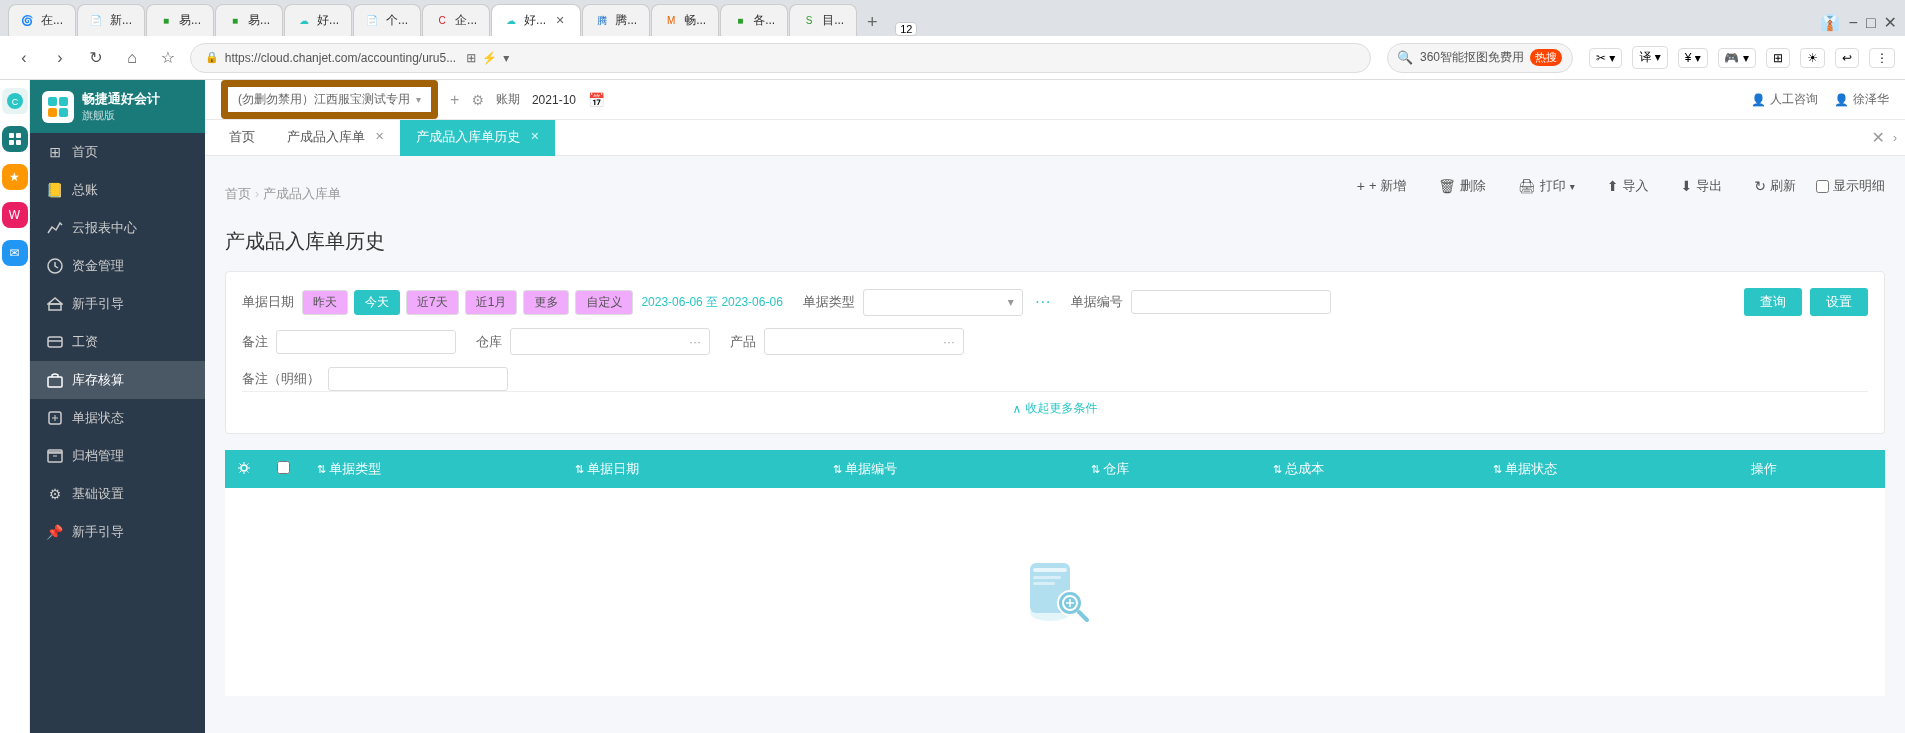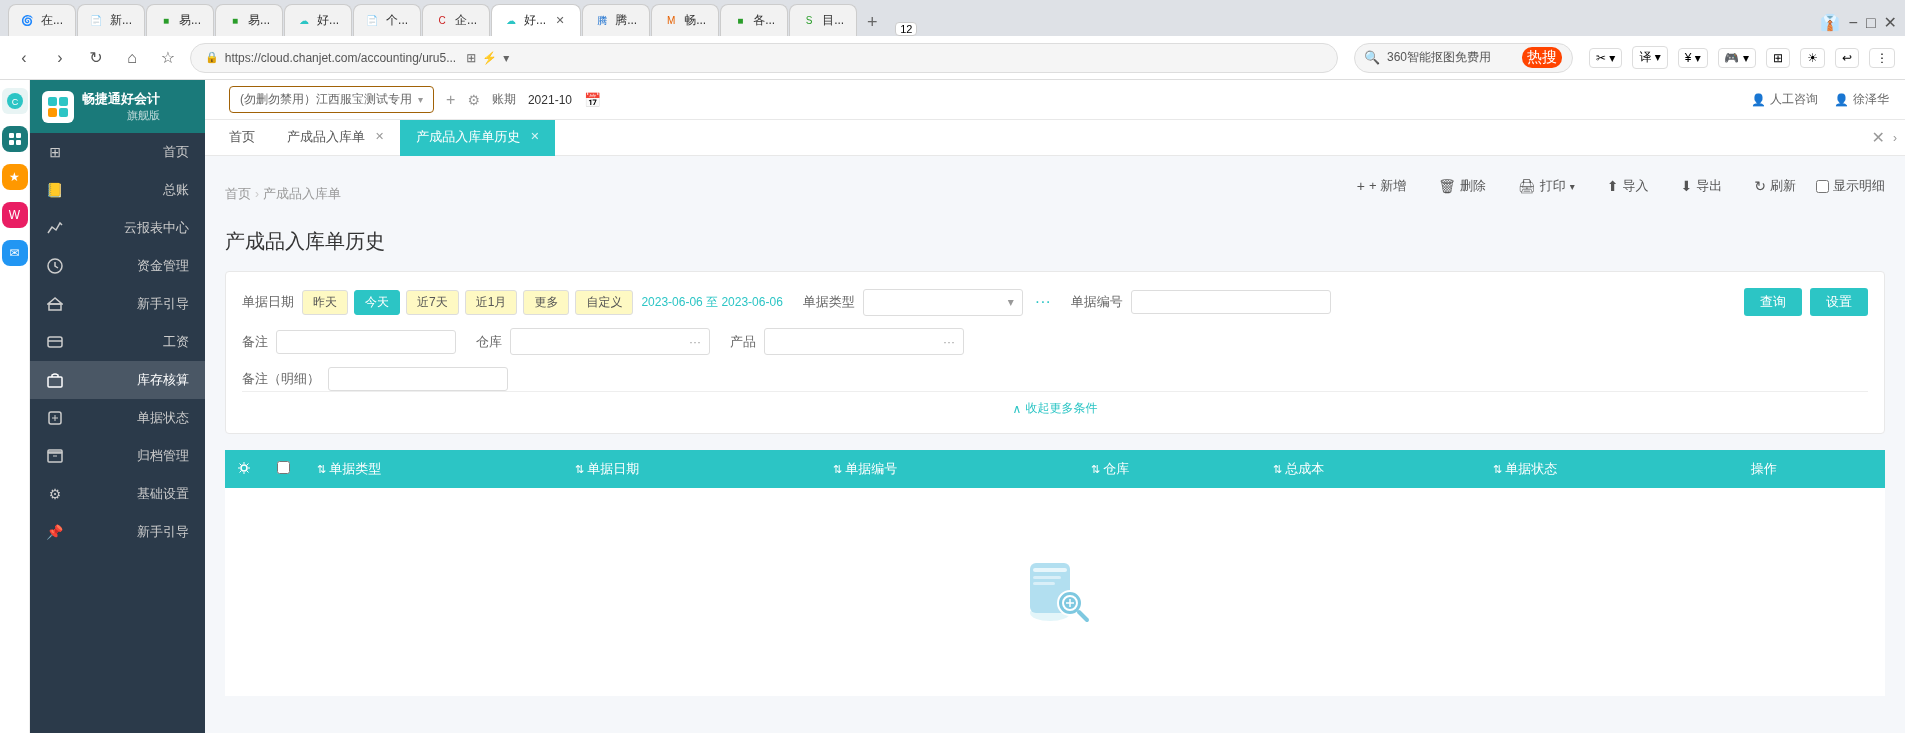"热搜" .hot-badge { font-size: 15px -> 11px; margin-left: 25px -> none }
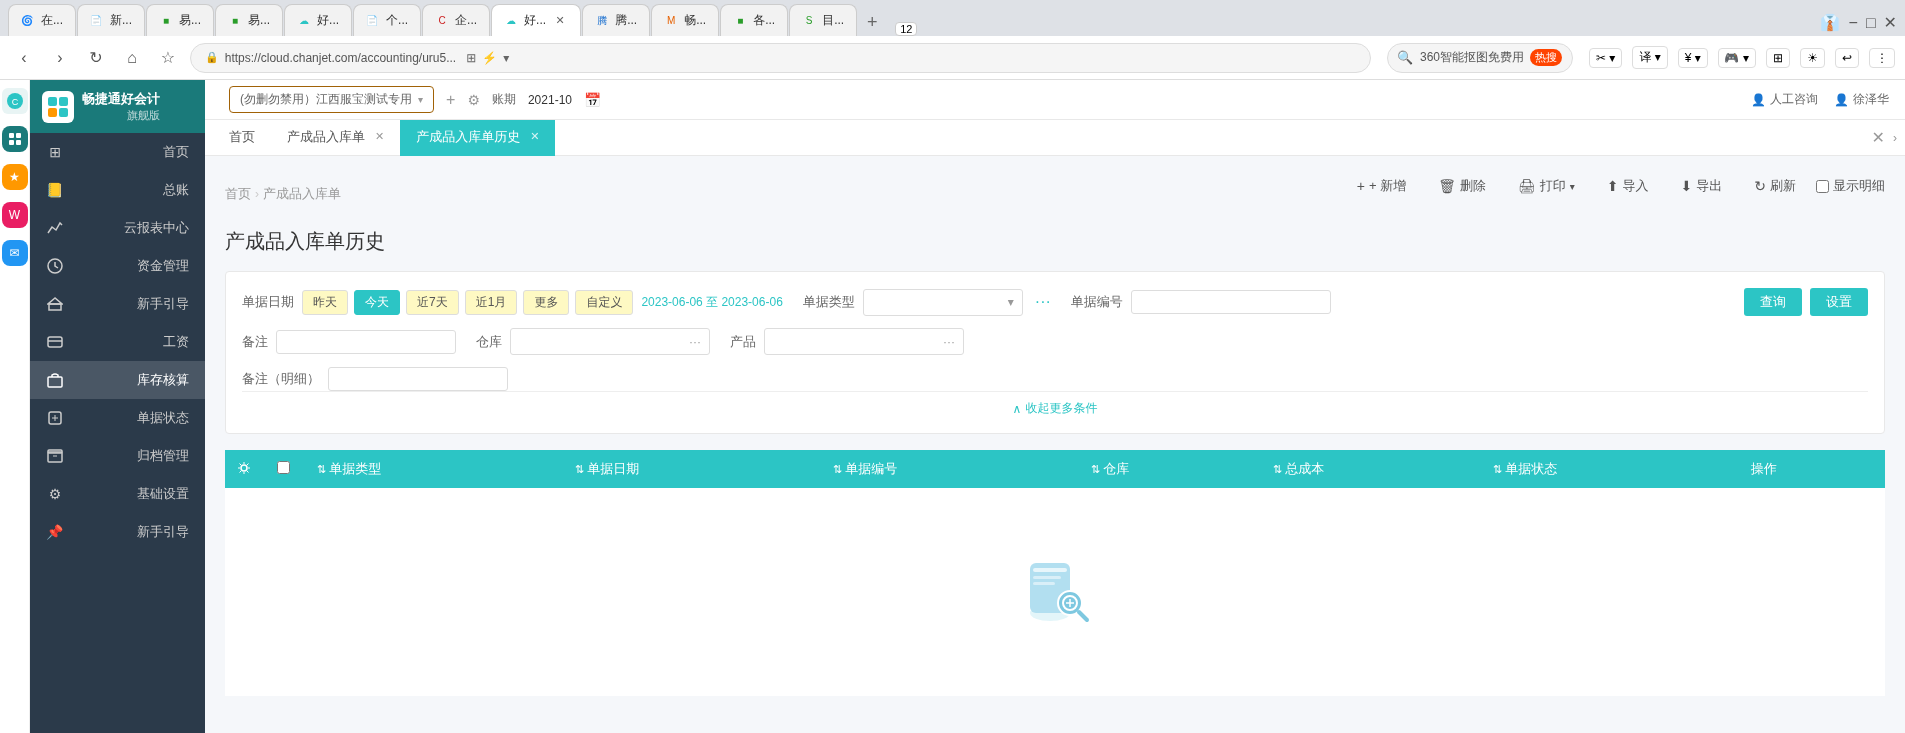"畅捷通好会计" .nav-sidebar { text-align: right -> none }
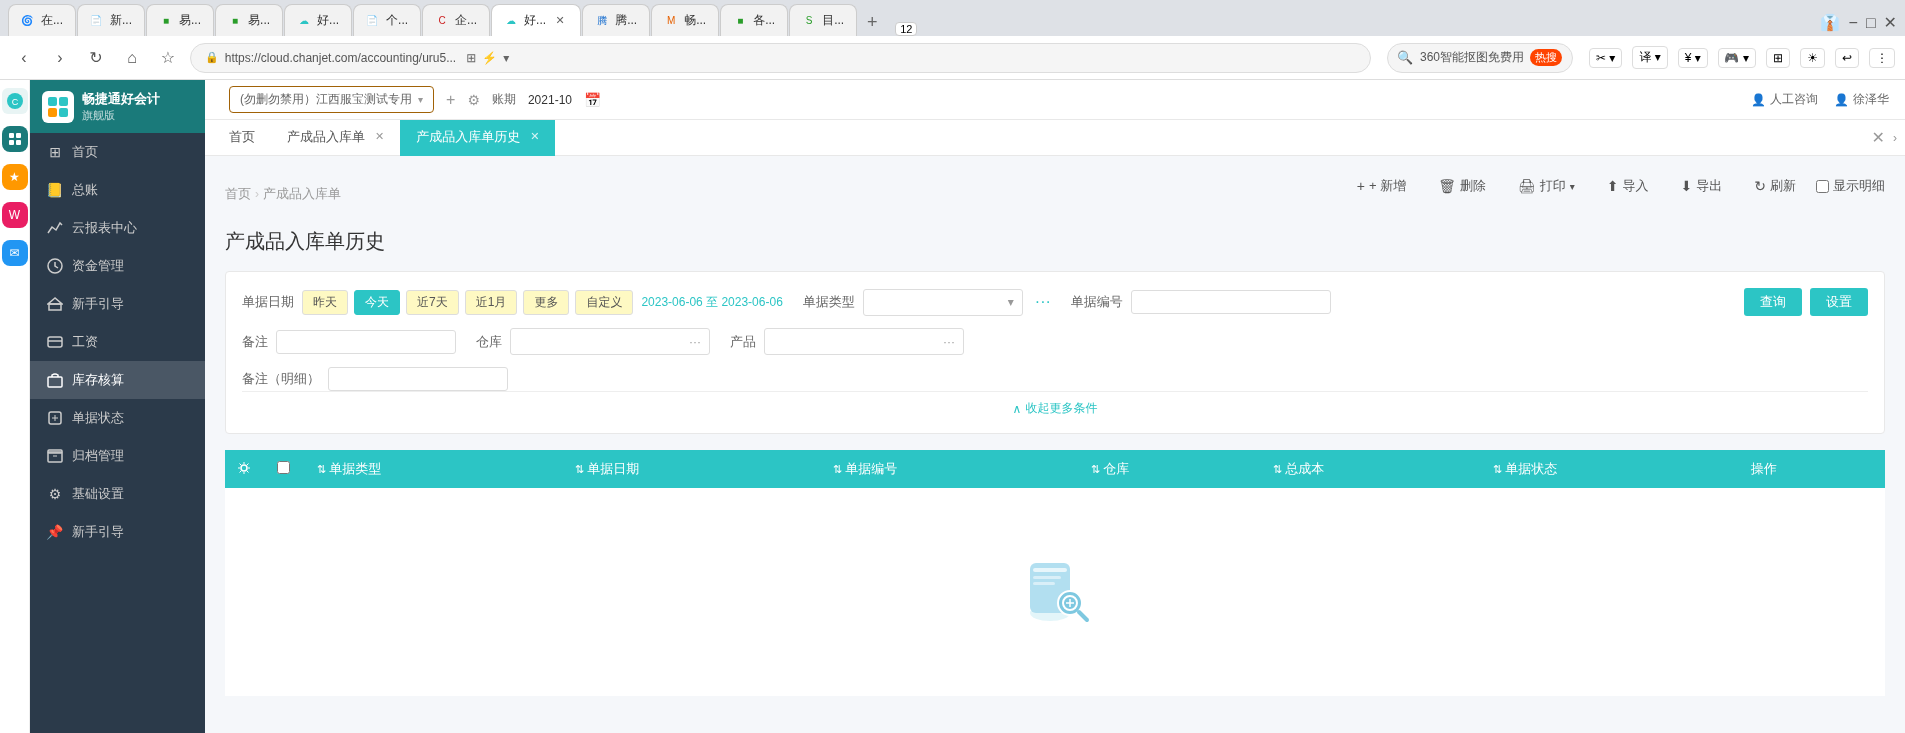"(勿删勿禁用）江西服宝测试专用" .company-selector { border: 1px solid #a16207 -> 7px solid #a16207; margin-left: 8px -> none }
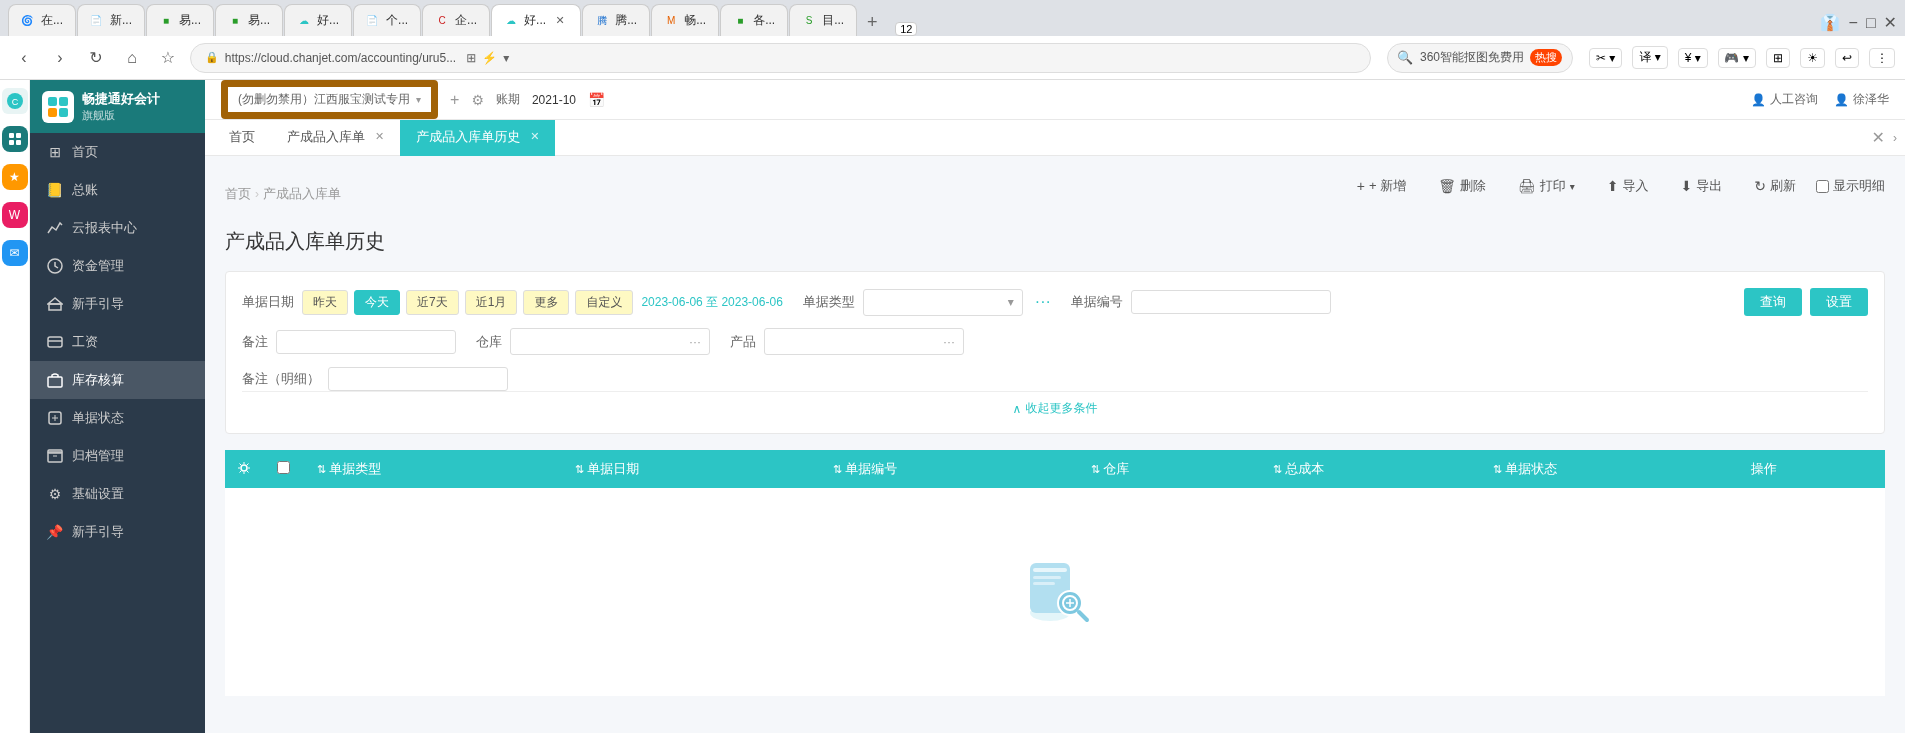"昨天" .date-btn { background: #fef9c3 -> #f0abfc }
